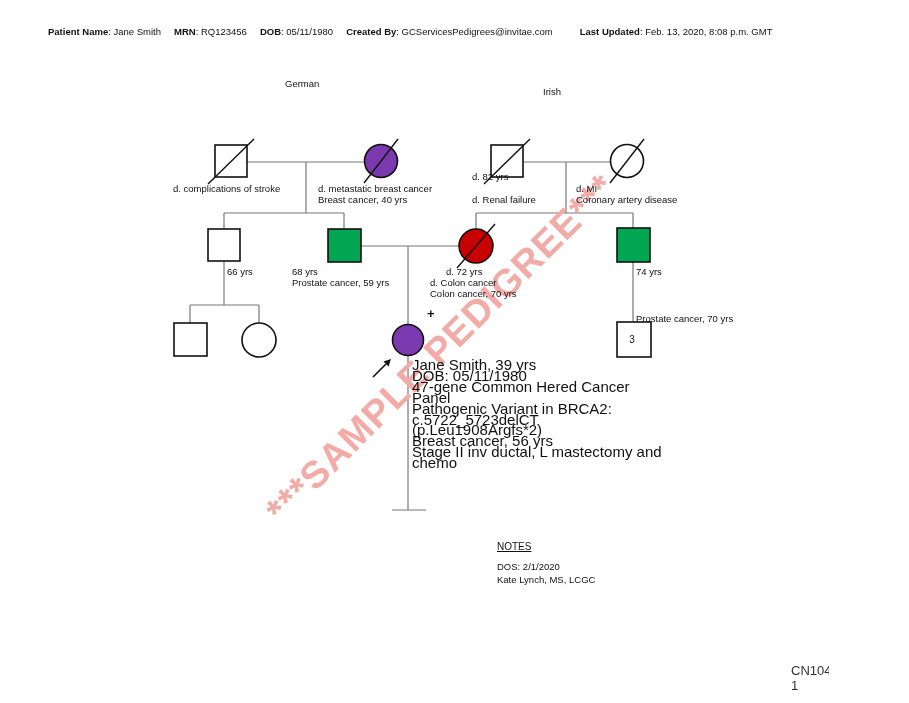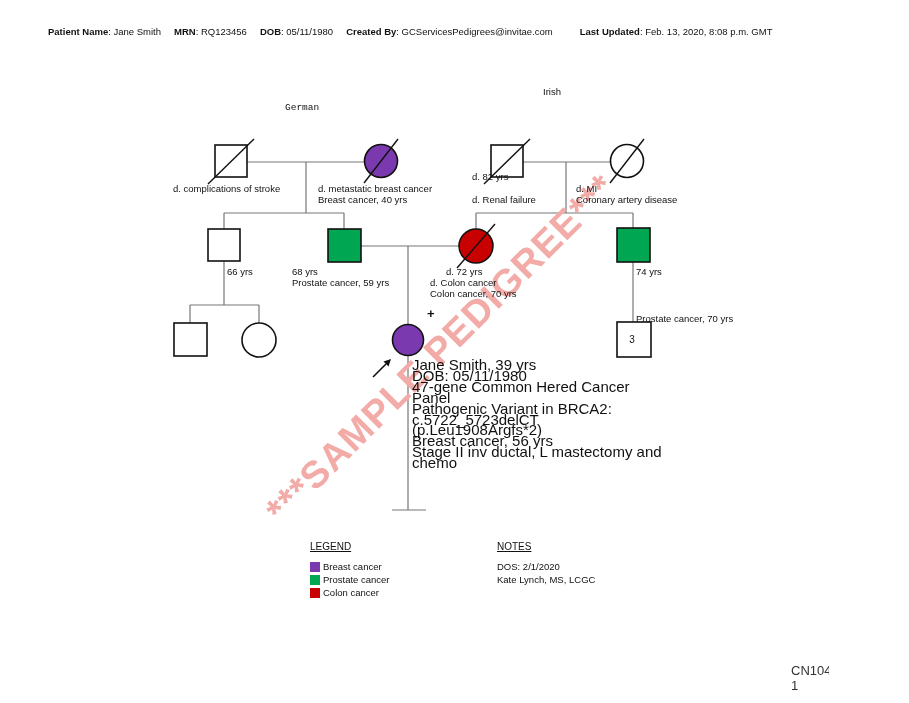"German" div.lbl { font-family: Liberation Mono, monospace -> none; top: 102px -> 78px }
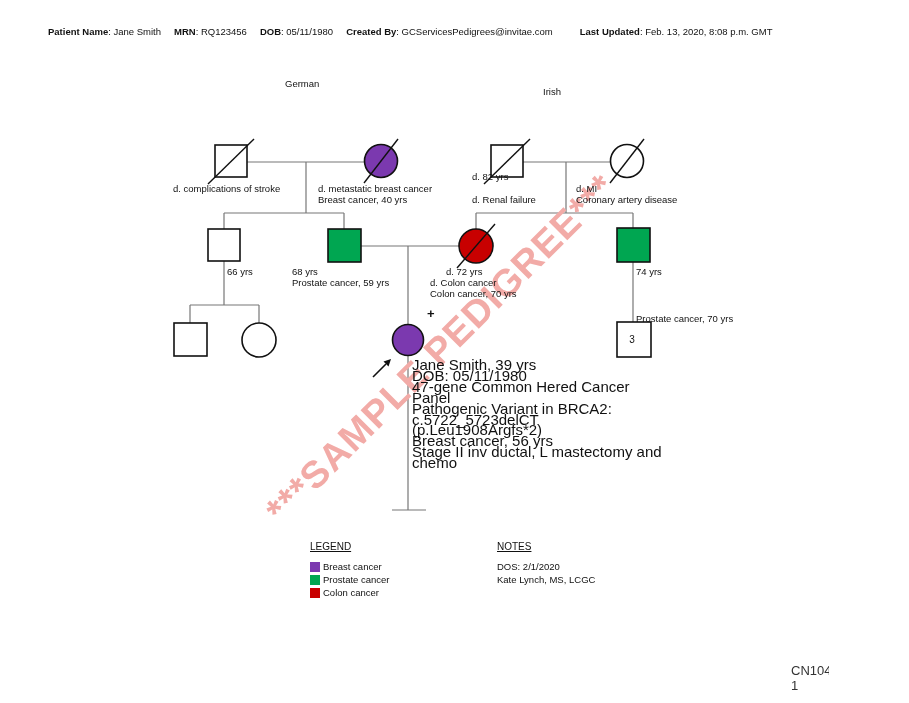"LEGEND" div { html: <div> <div>LEGEND</div> <div> <span></span> <span>Breast cancer</span> </div> <div> <span></span> <span>Prostate cancer</span> </div> <div> <span></span> <span>Colon cancer</span> </div> </div> -> none }
